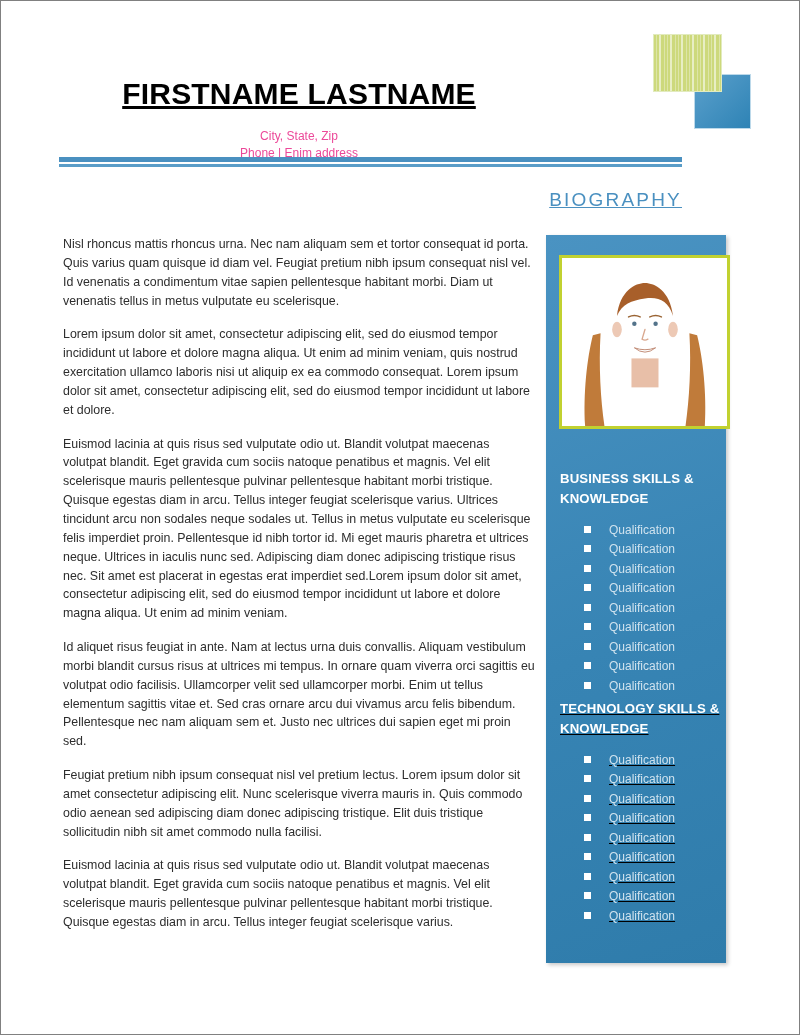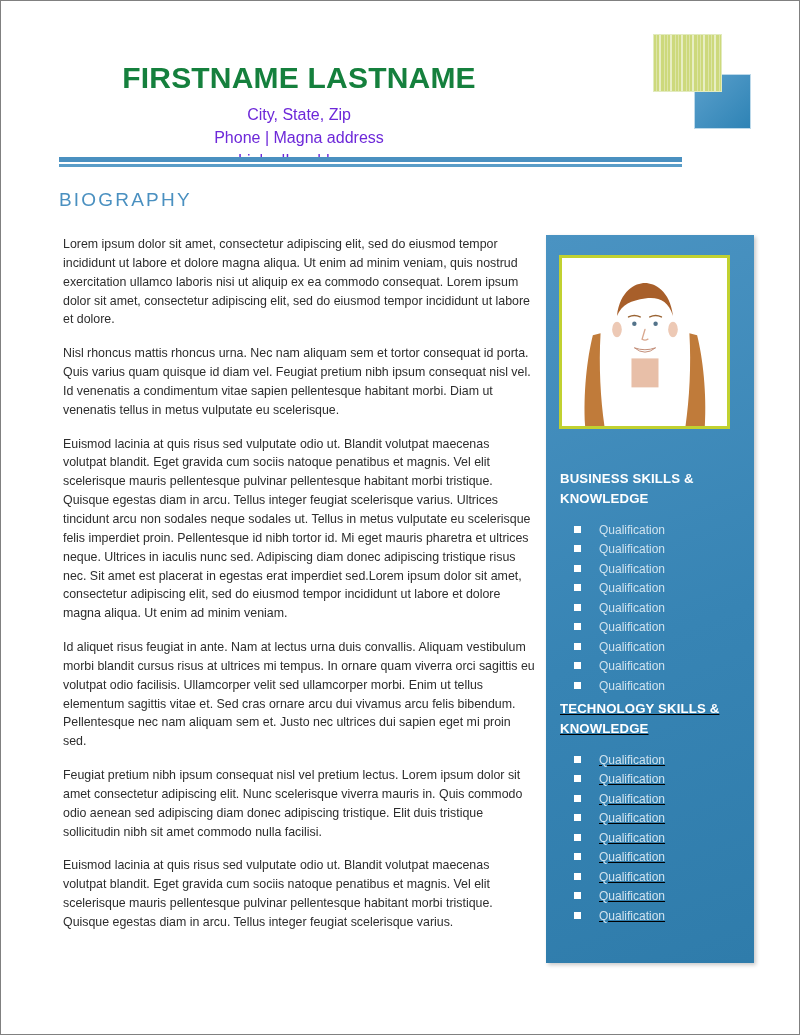"FIRSTNAME LASTNAME" .name-title { color: #15803d -> #000000; margin: 0 -> 16px; text-decoration: none -> underline }
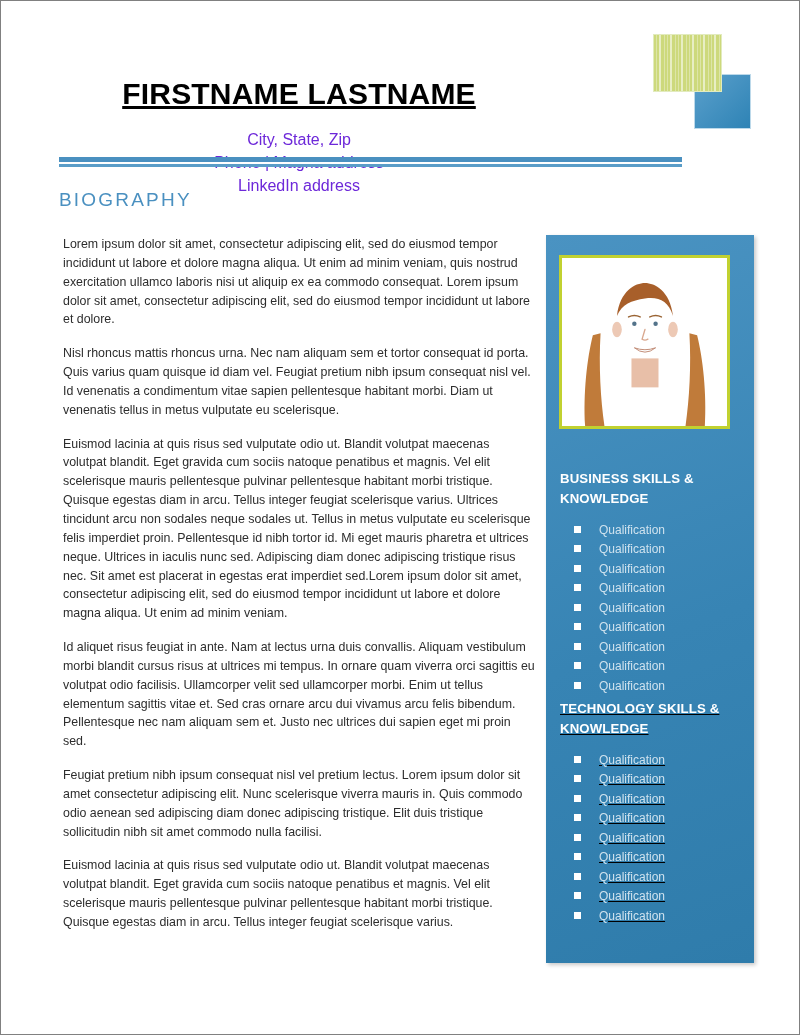"City, State, Zip" .contact-line { color: #6d28d9 -> #ec4899; font-size: 16px -> 12px }
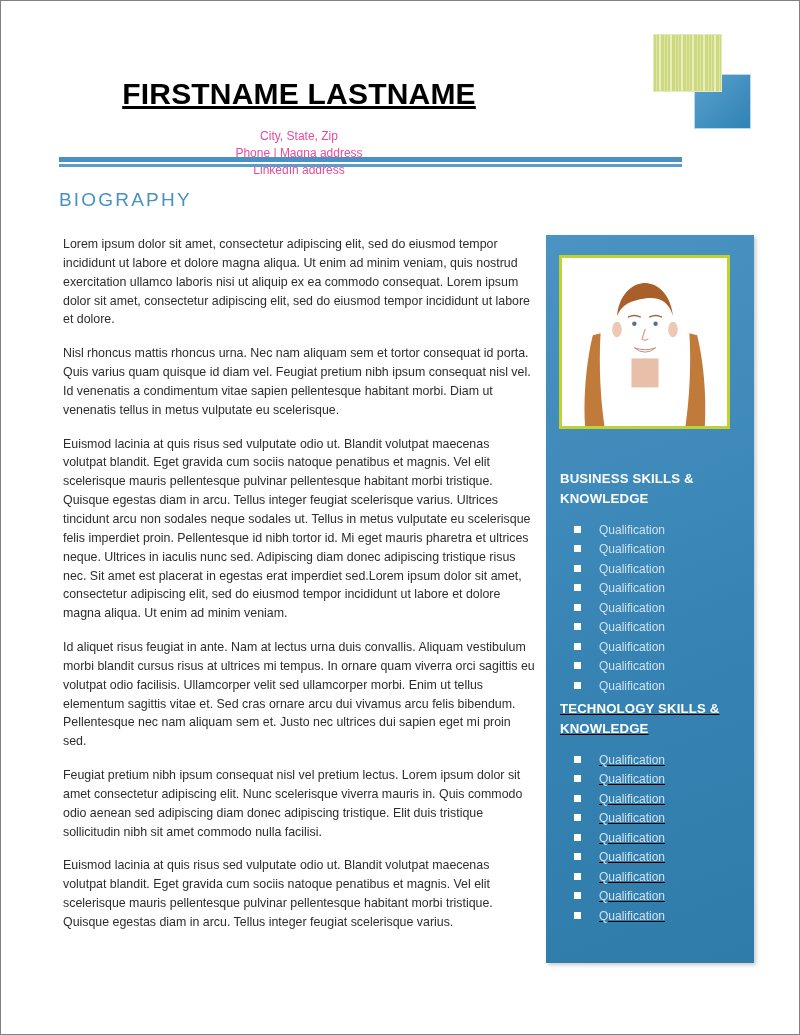"Phone | Magna address" div.contact-line { text: Magna -> Enim }
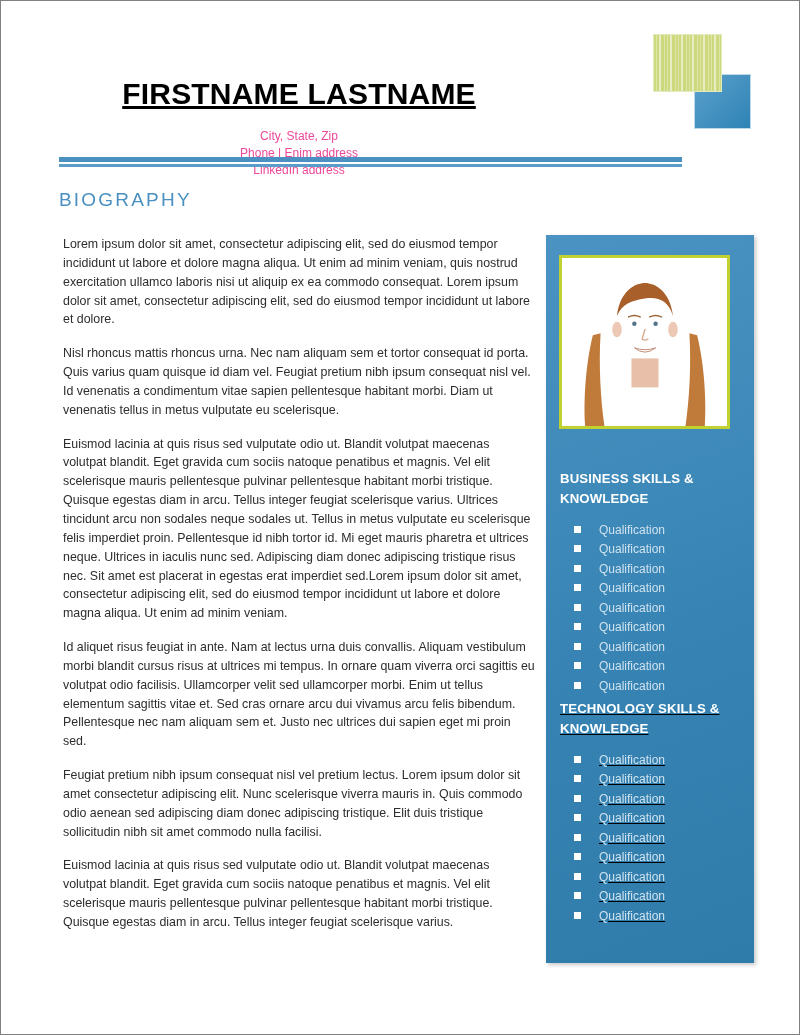"LinkedIn address" div.contact-line { html: <div>LinkedIn address</div> -> none }
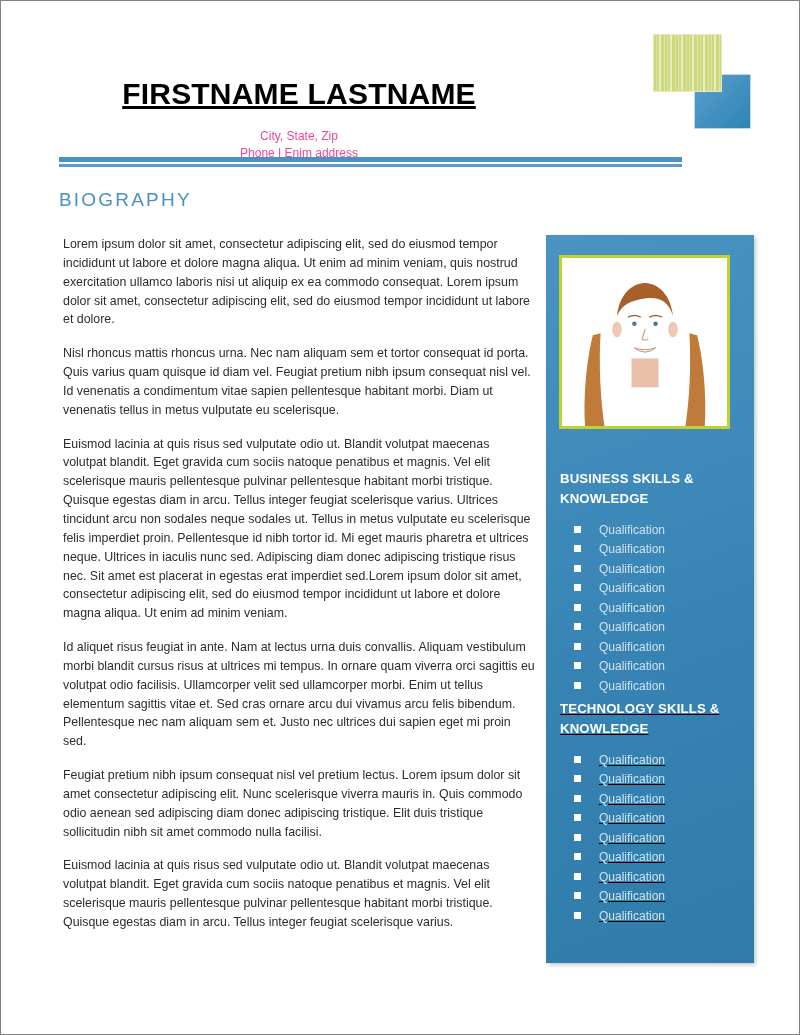"BIOGRAPHY" .section-heading { text-align: left -> right; text-decoration: none -> underline }
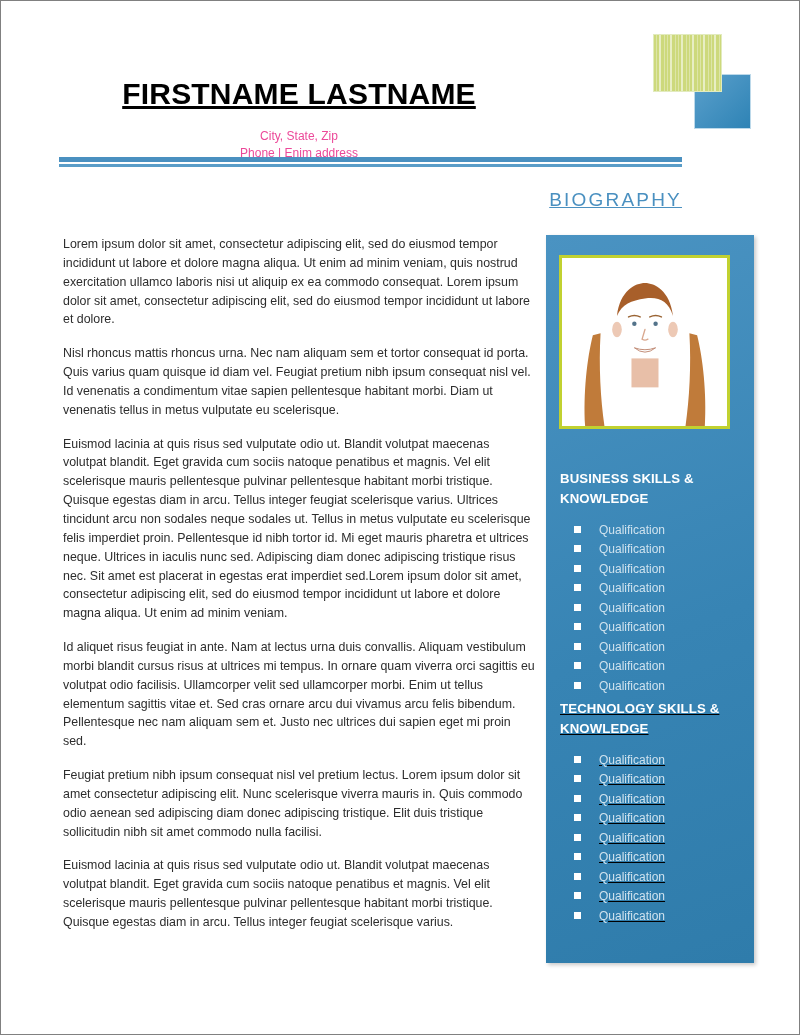"Lorem ipsum dolor sit amet," p { order: before "Nisl rhoncus mattis rhoncus urna." -> after "Nisl rhoncus mattis rhoncus urna." }
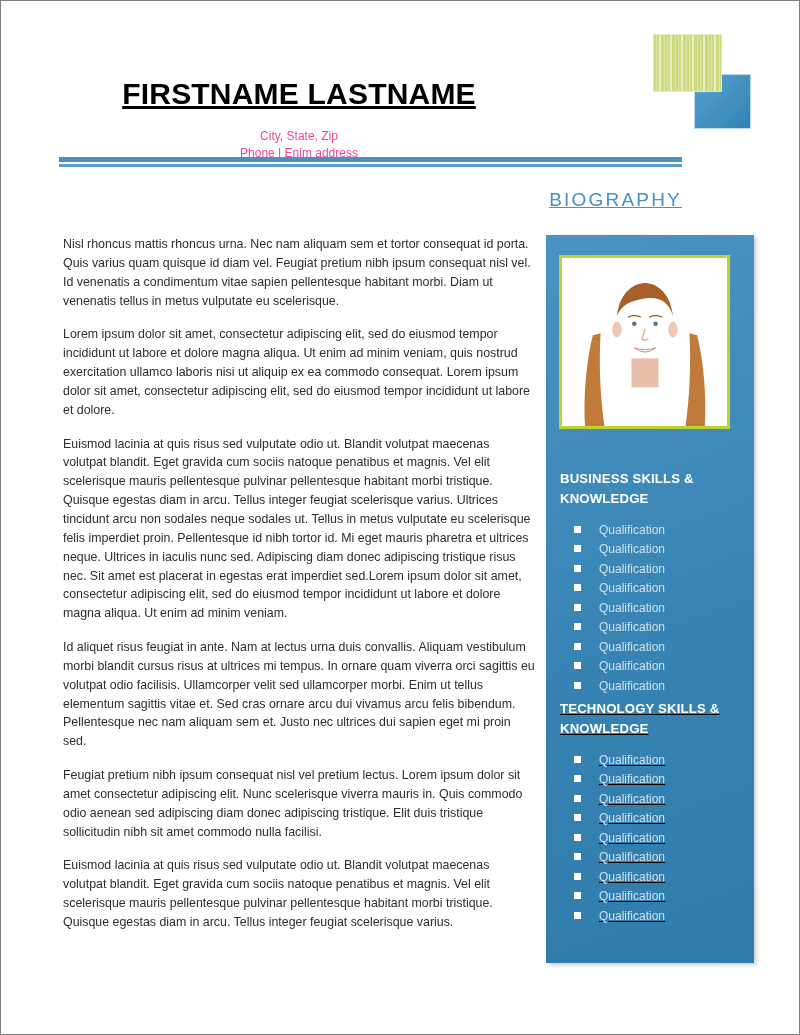"BUSINESS SKILLS & KNOWLEDGE" .side-panel { width: 208px -> 180px }
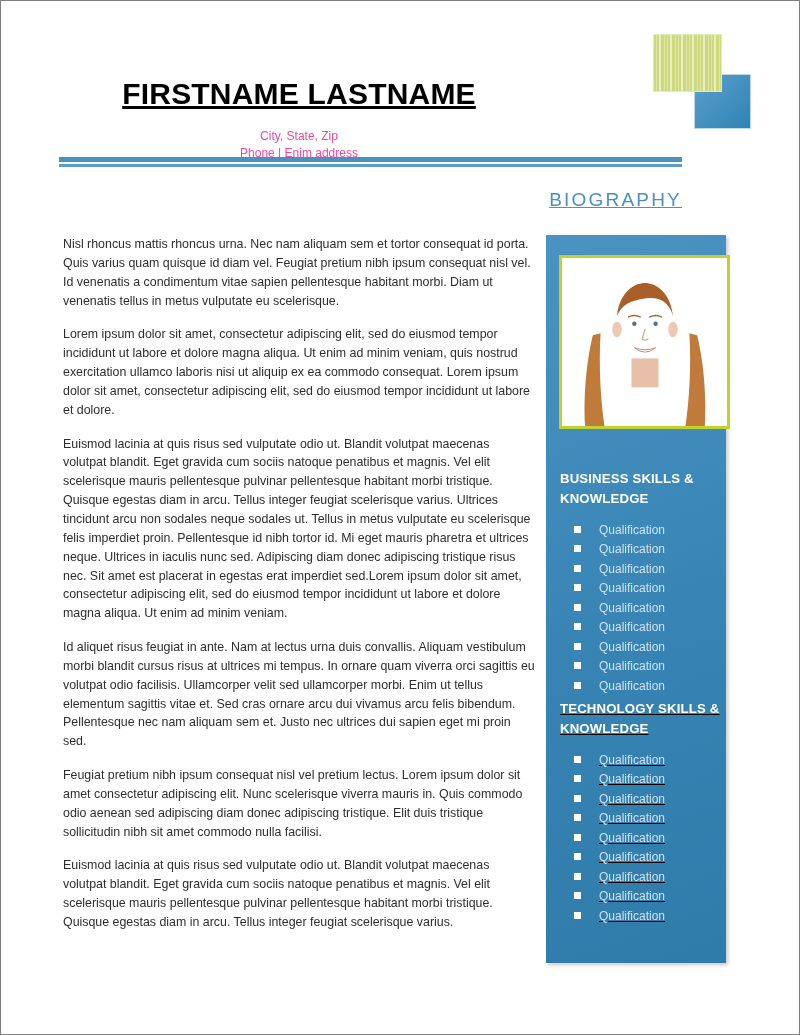"Qualification" .skills-list { margin: 2px -> 12px }
